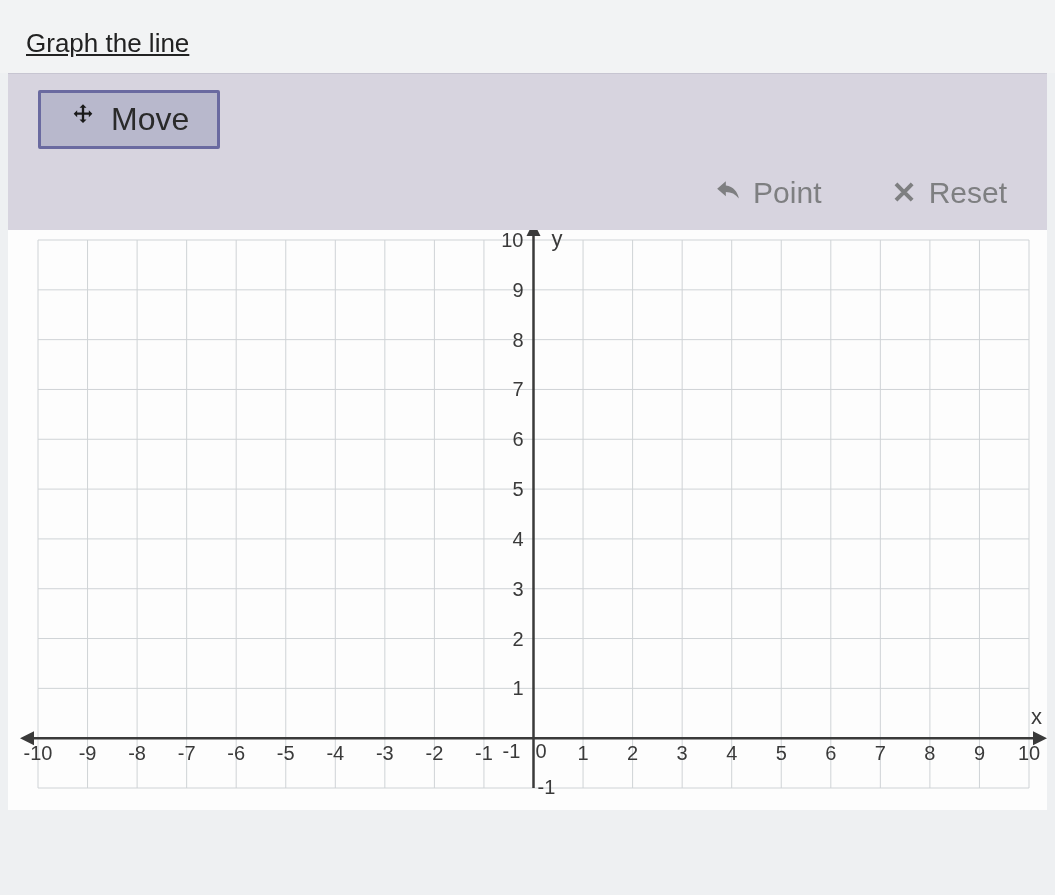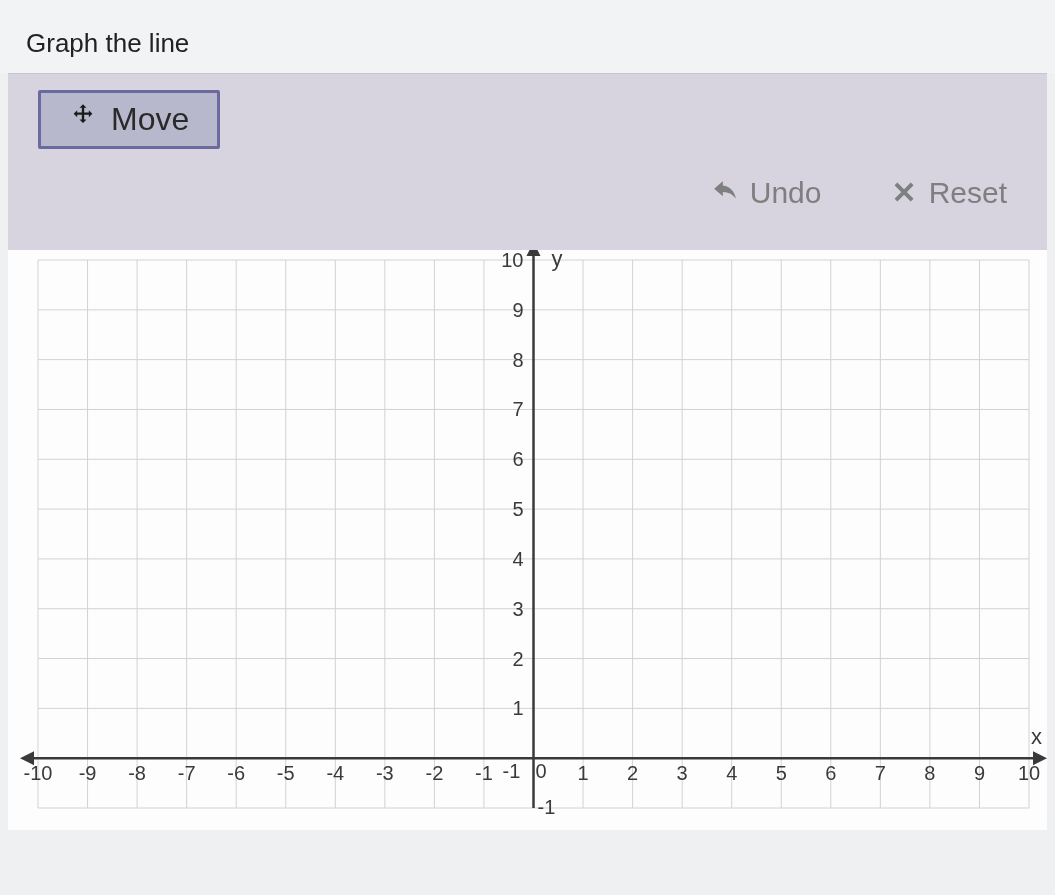"Graph the line" .prompt-line { text-decoration: none -> underline }
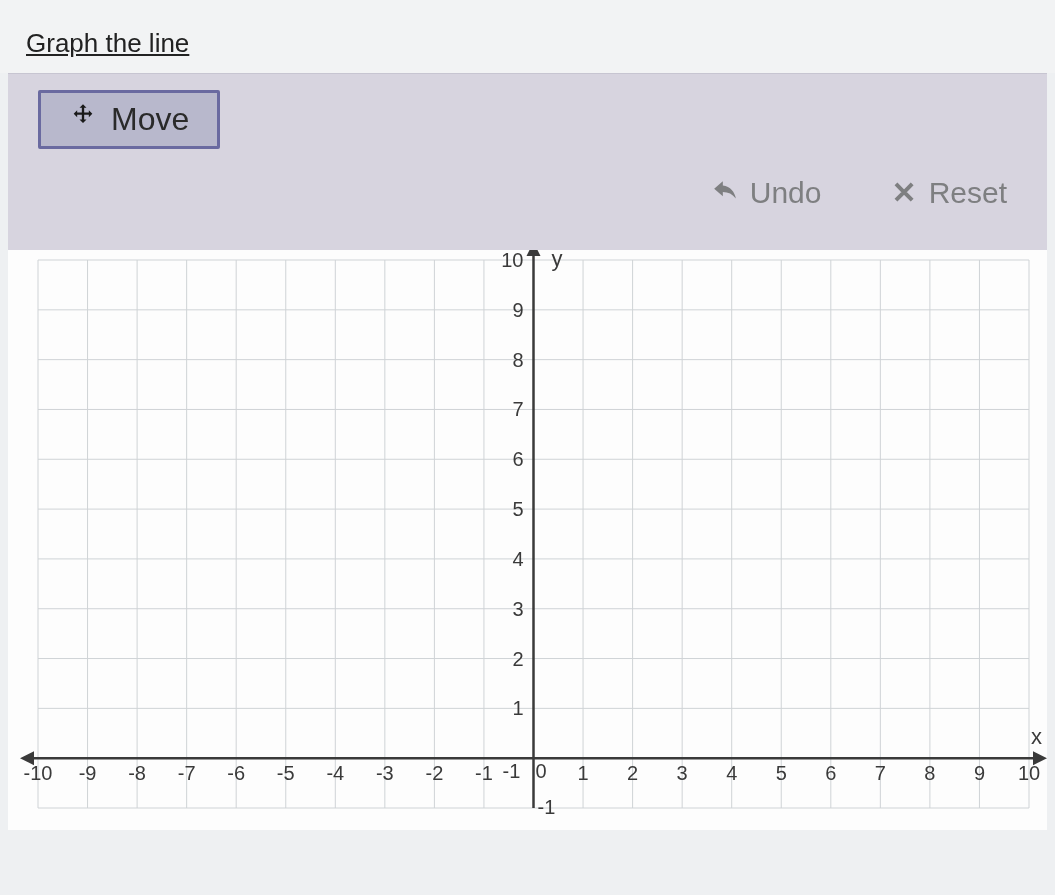"Move" .toolbar-panel { padding: 12px 0 20px 0 -> 12px 0 0 0 }
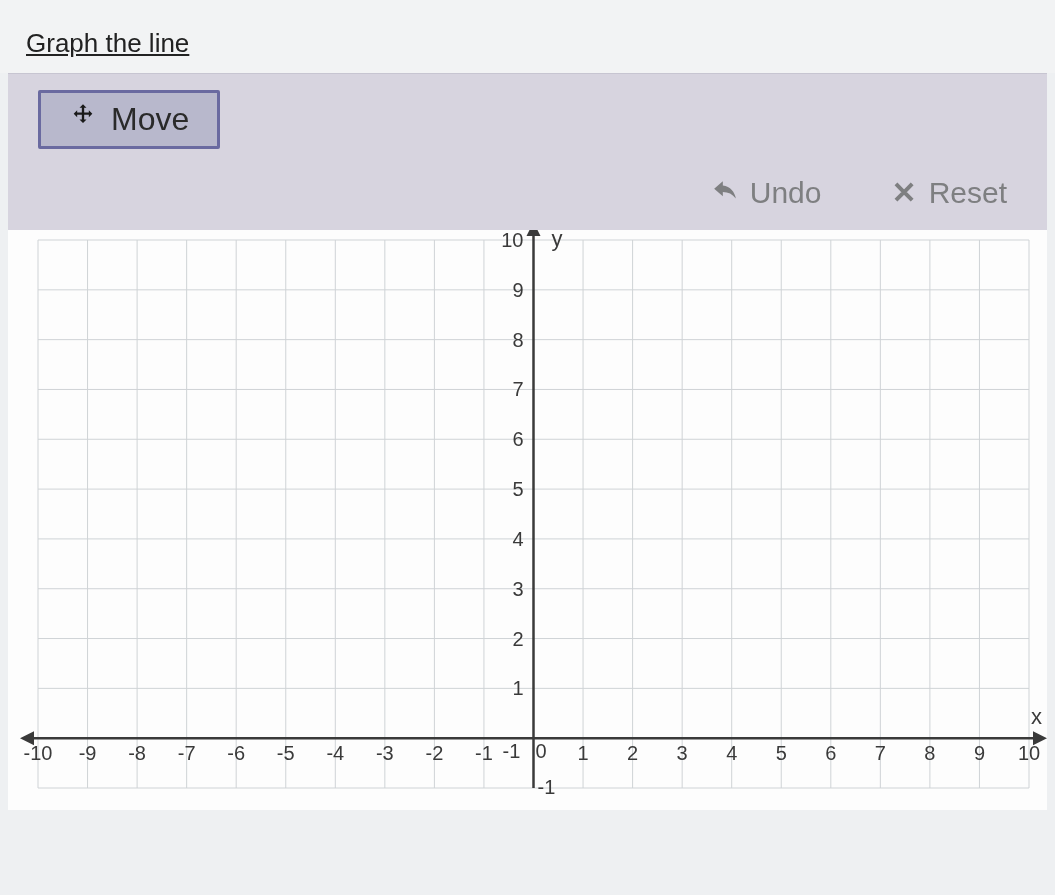"Undo" span { text: Undo -> Point }
